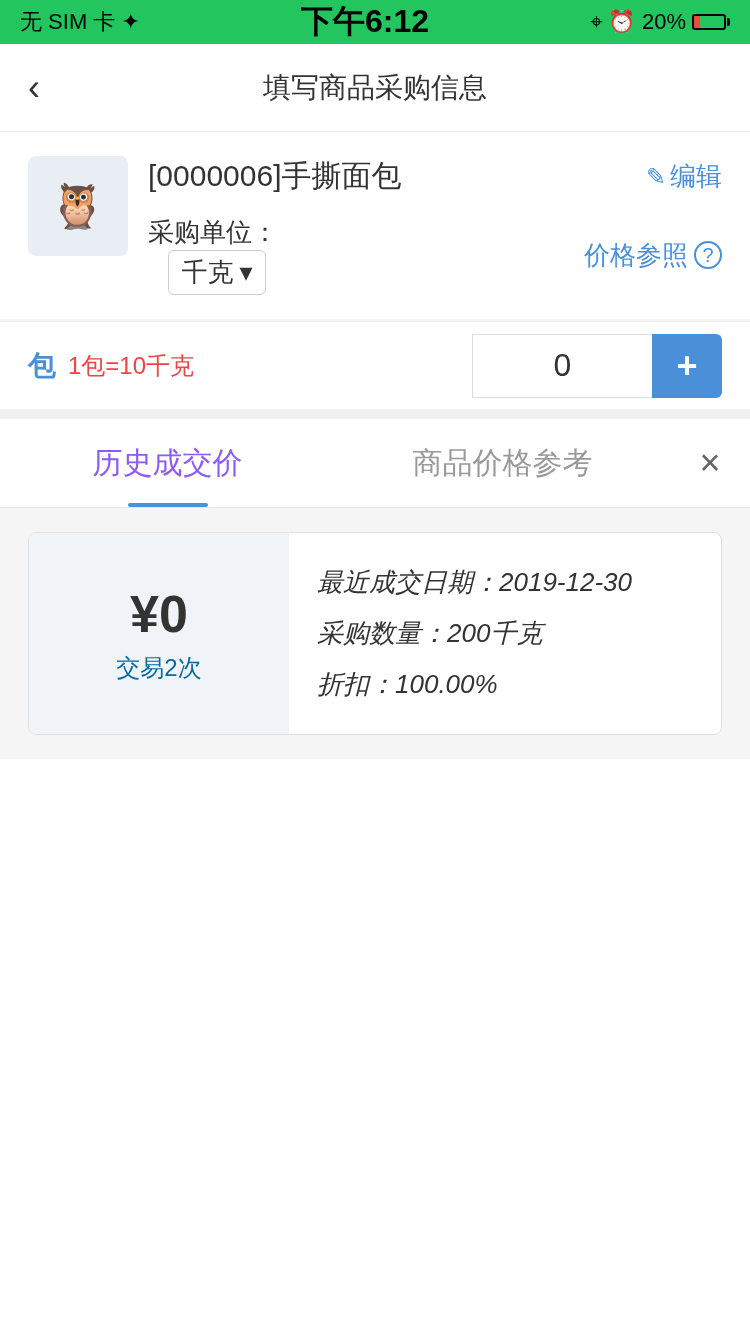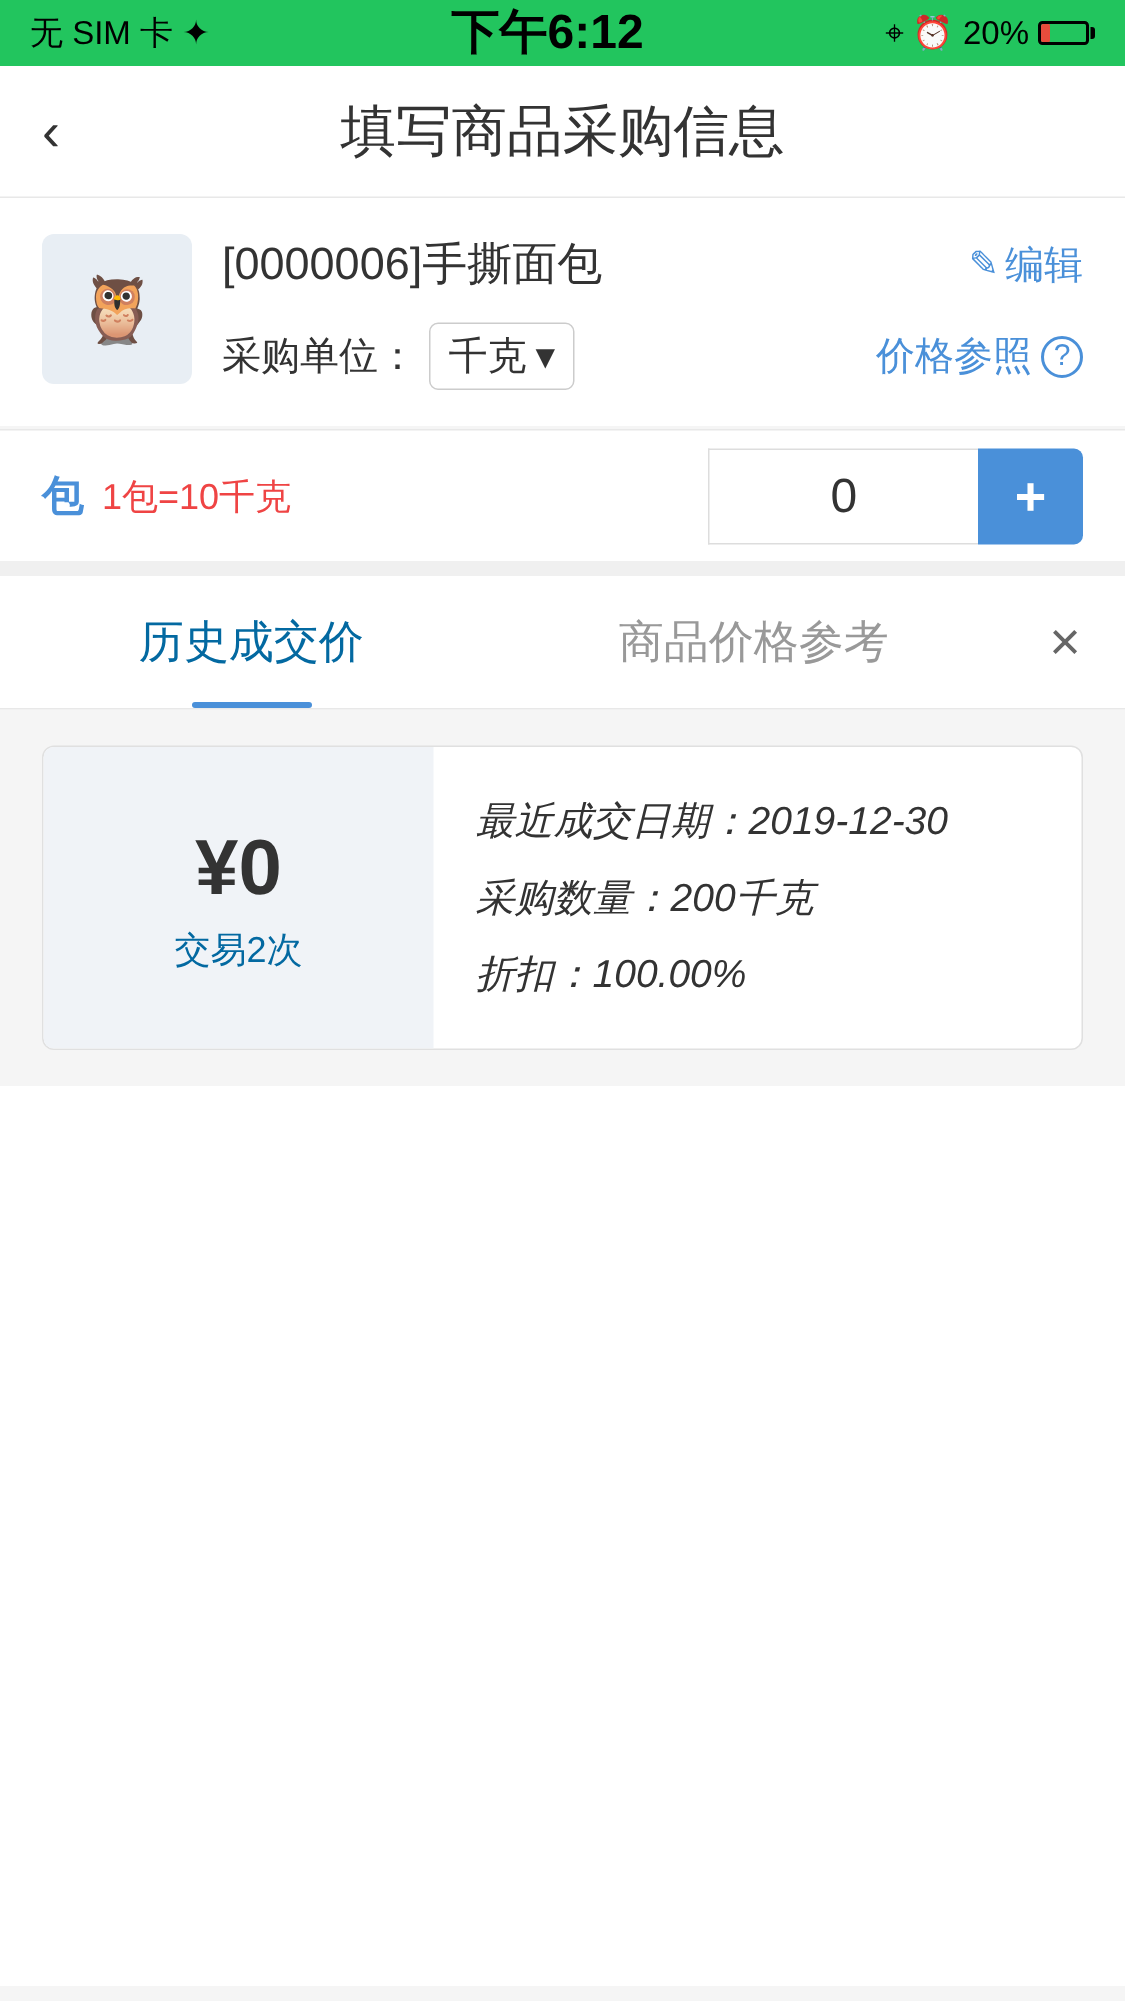"填写商品采购信息" .nav-title { font-size: 37px -> 28px }
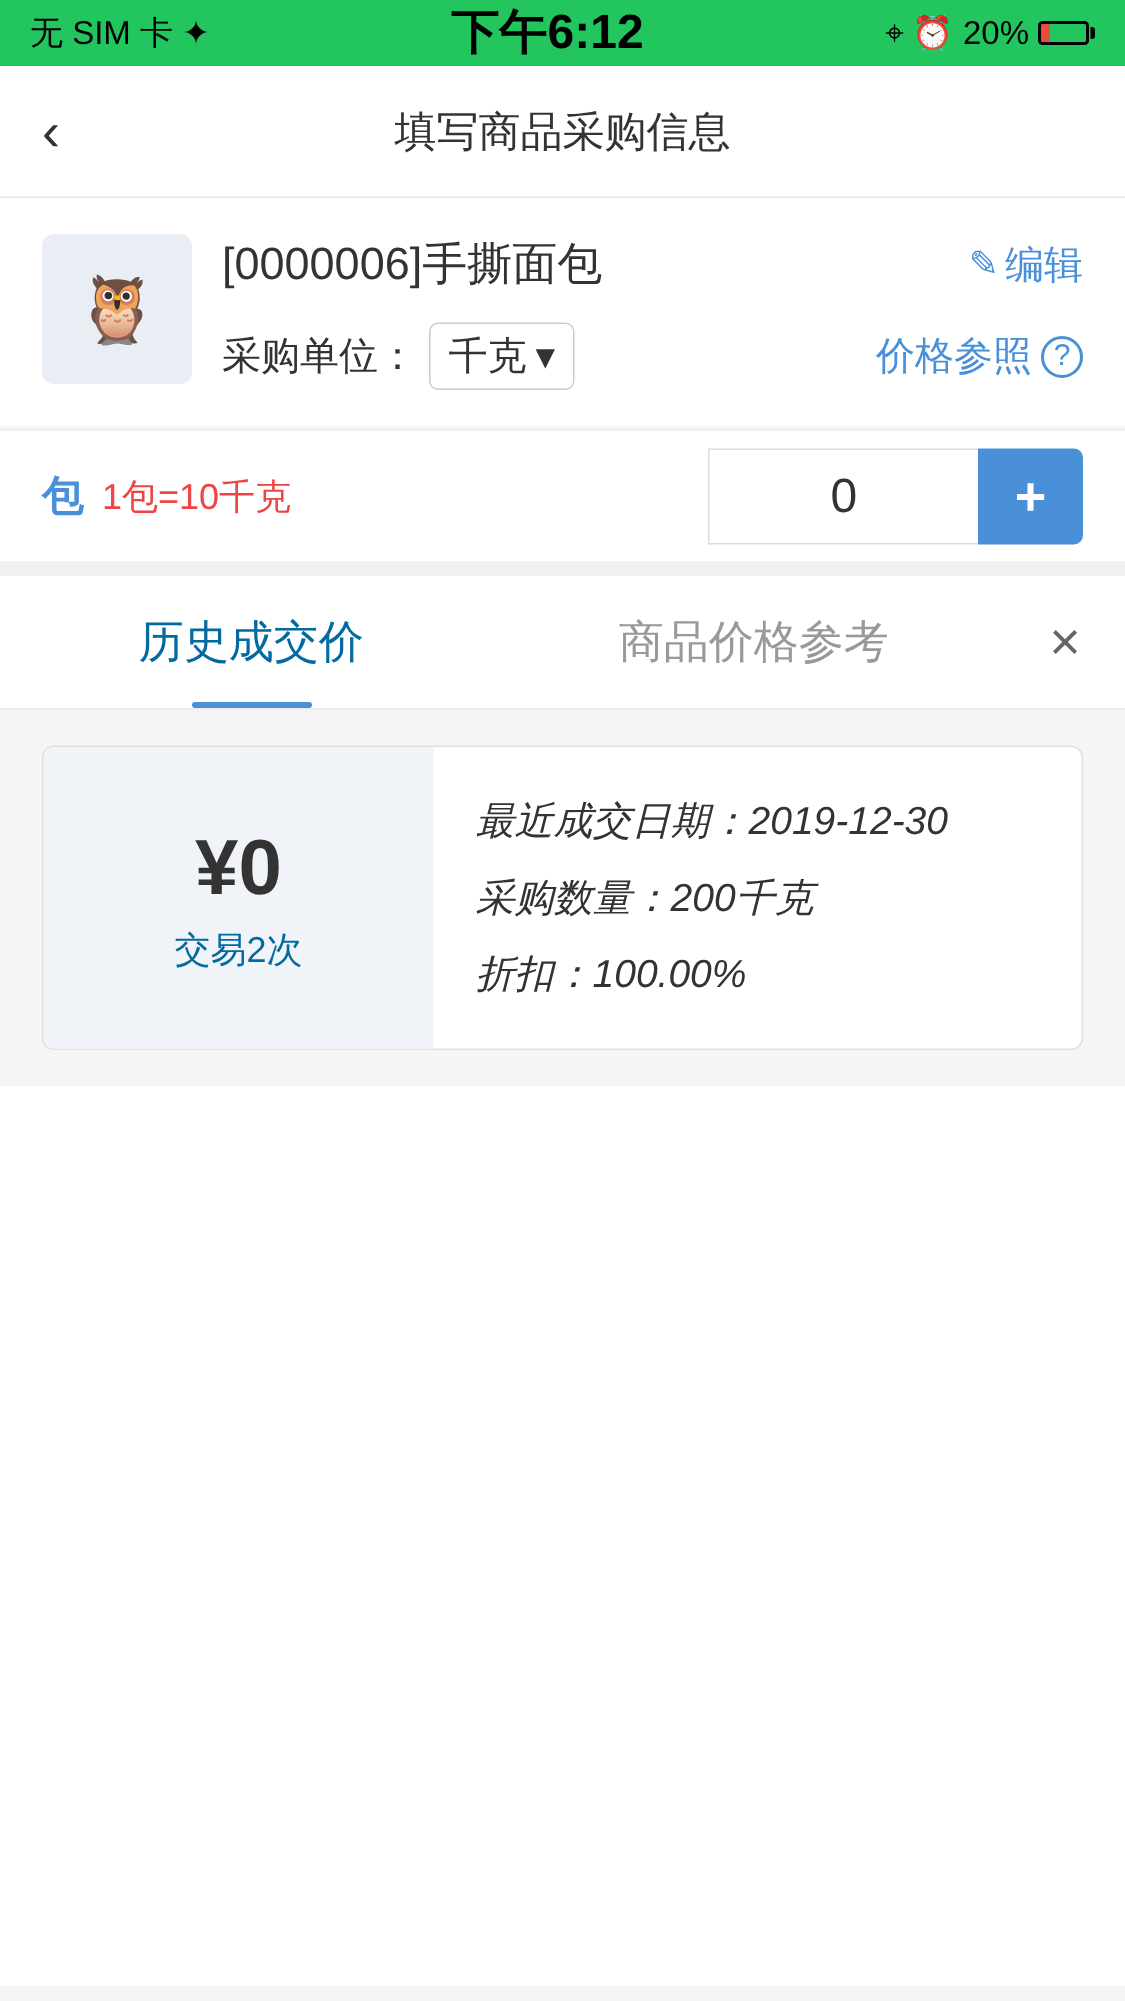"采购单位：" div { flex-direction: none -> column }
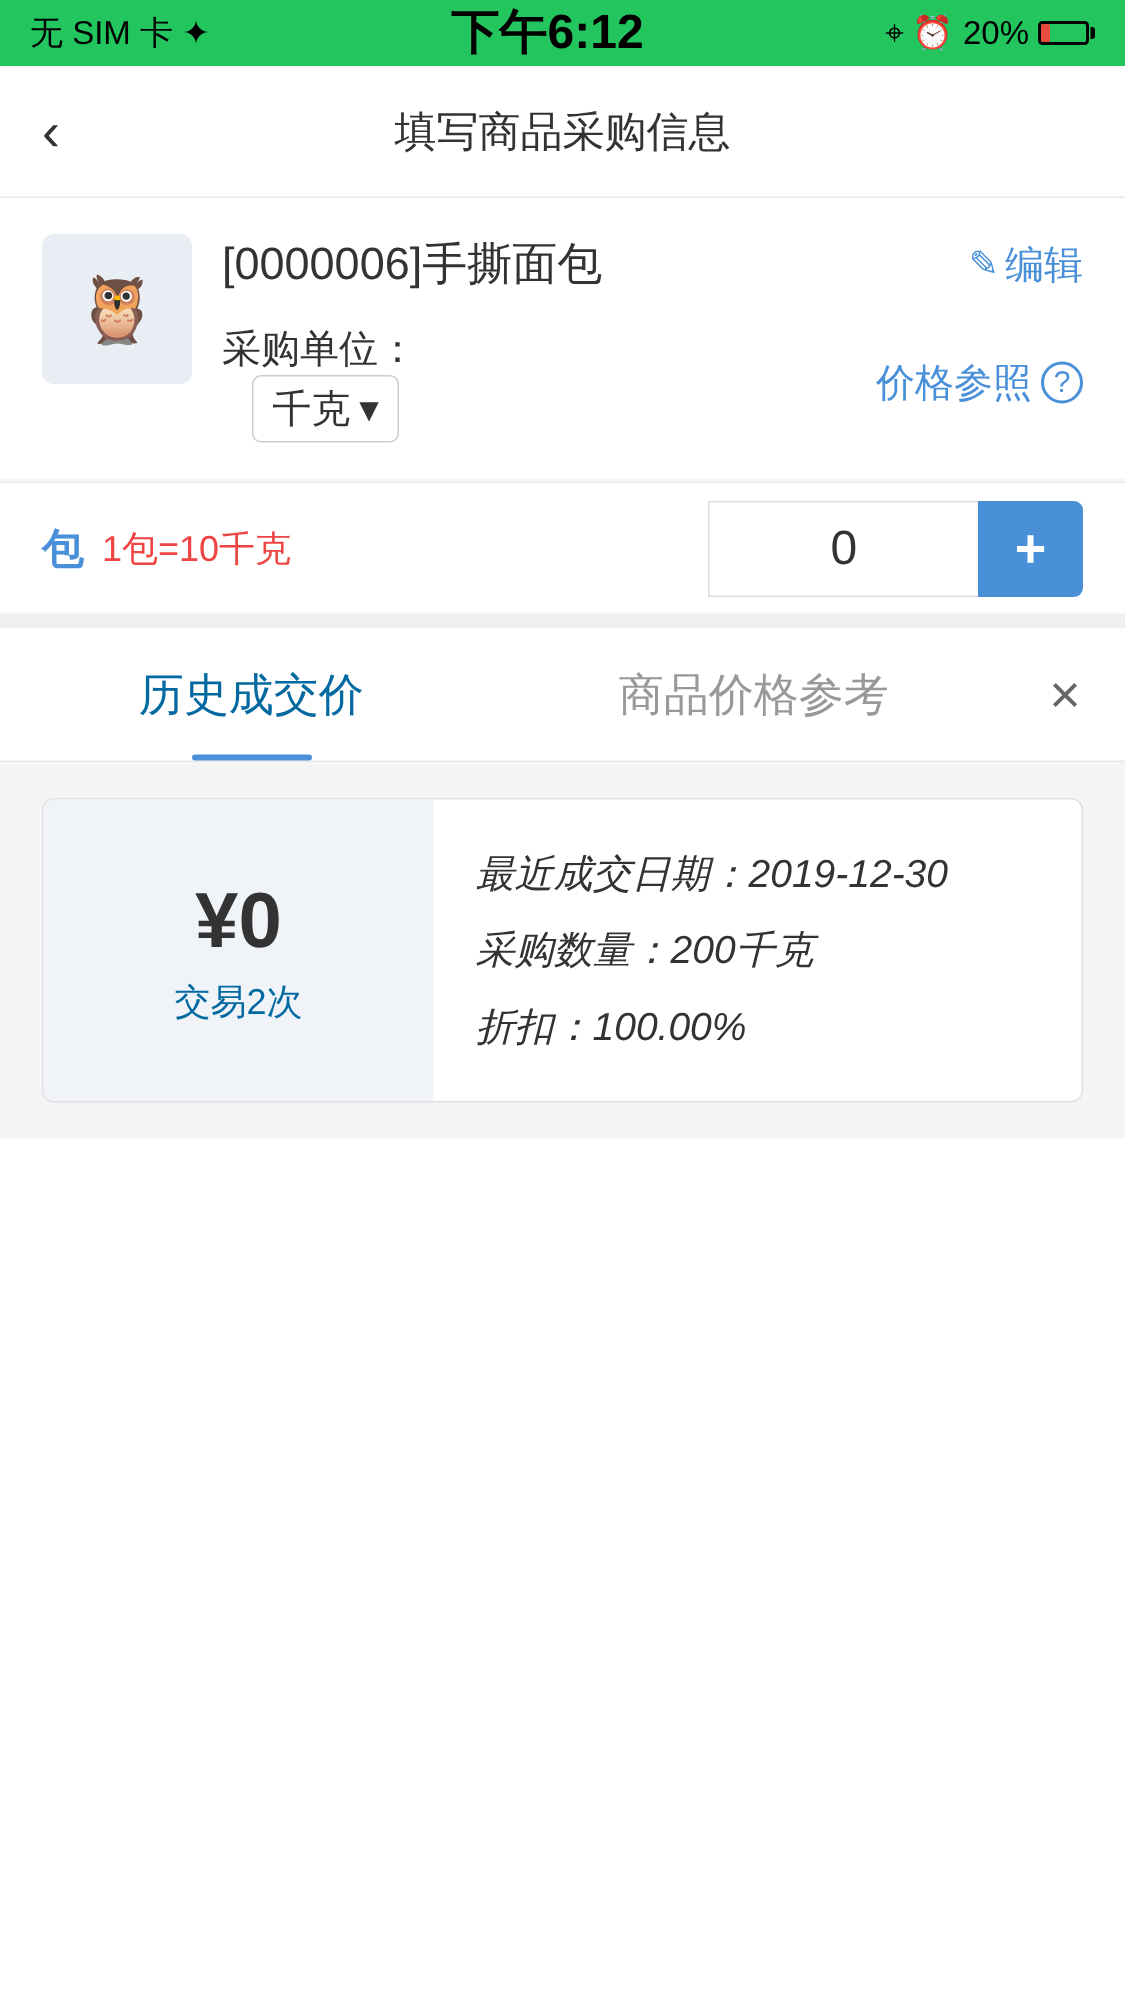"历史成交价" .tab-label.active { color: #0369a1 -> #8b5cf6 }
